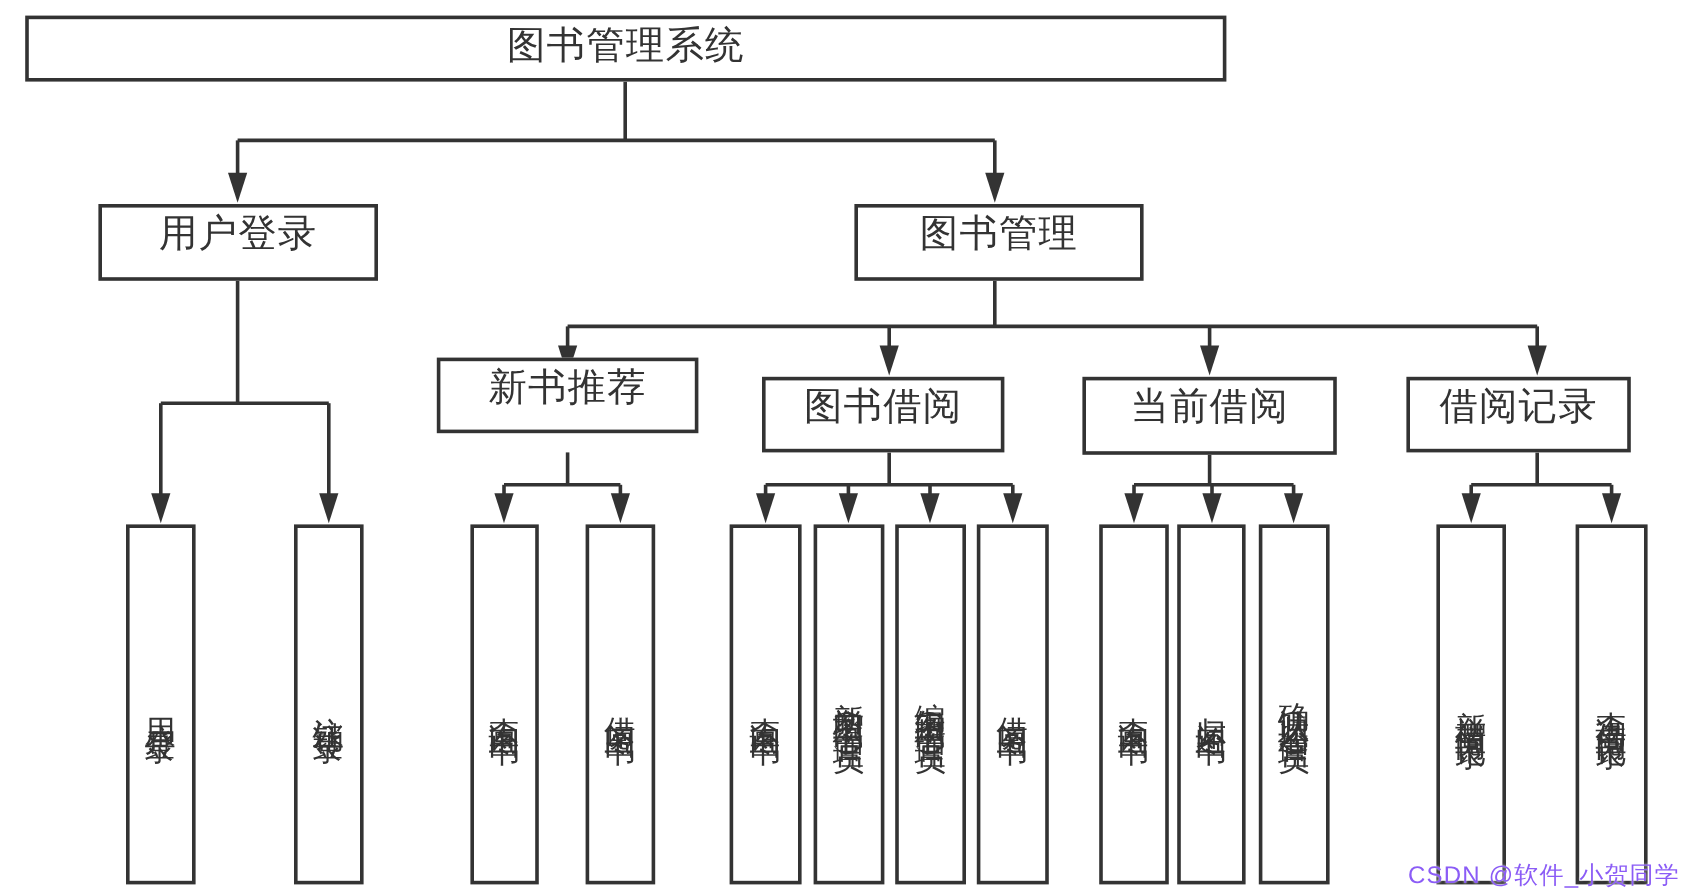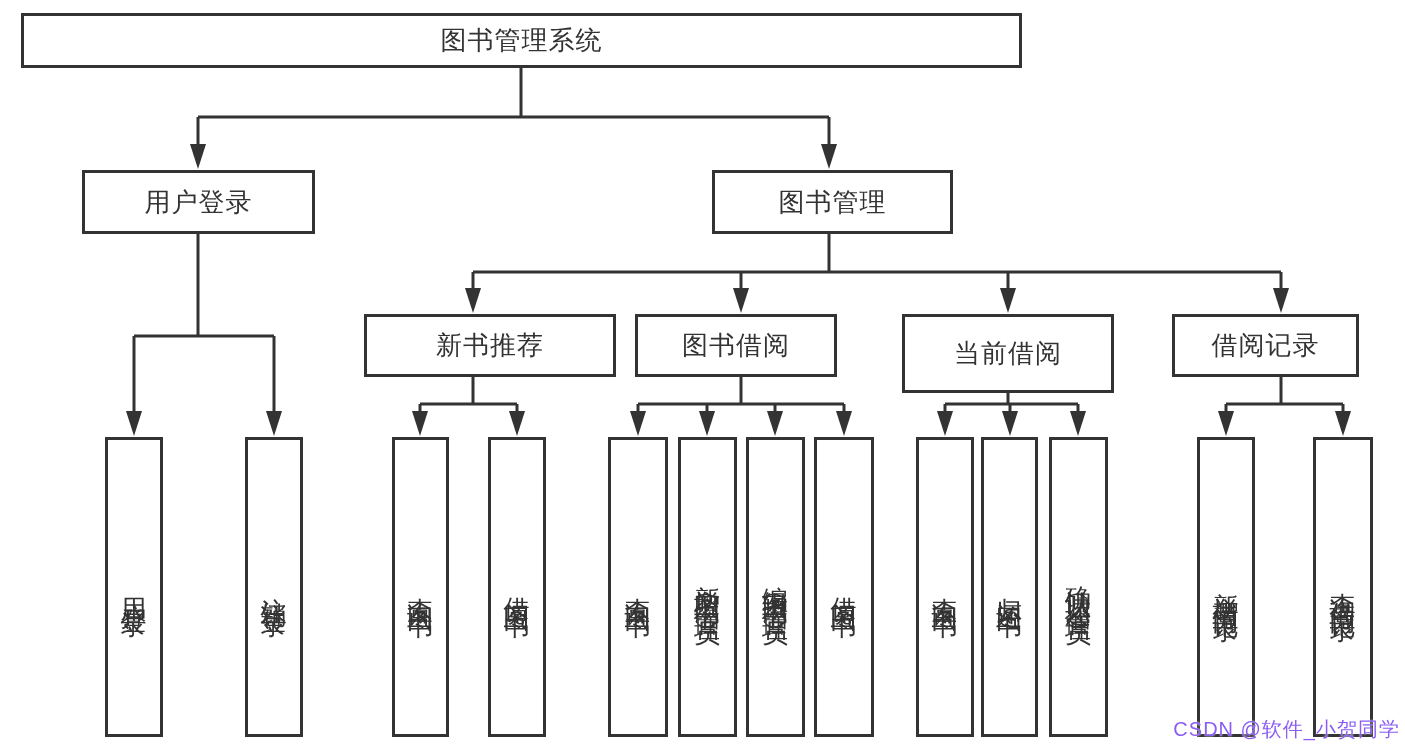"图书管理系统" .box { align-items: center -> none; font-size: 26px -> 32px }
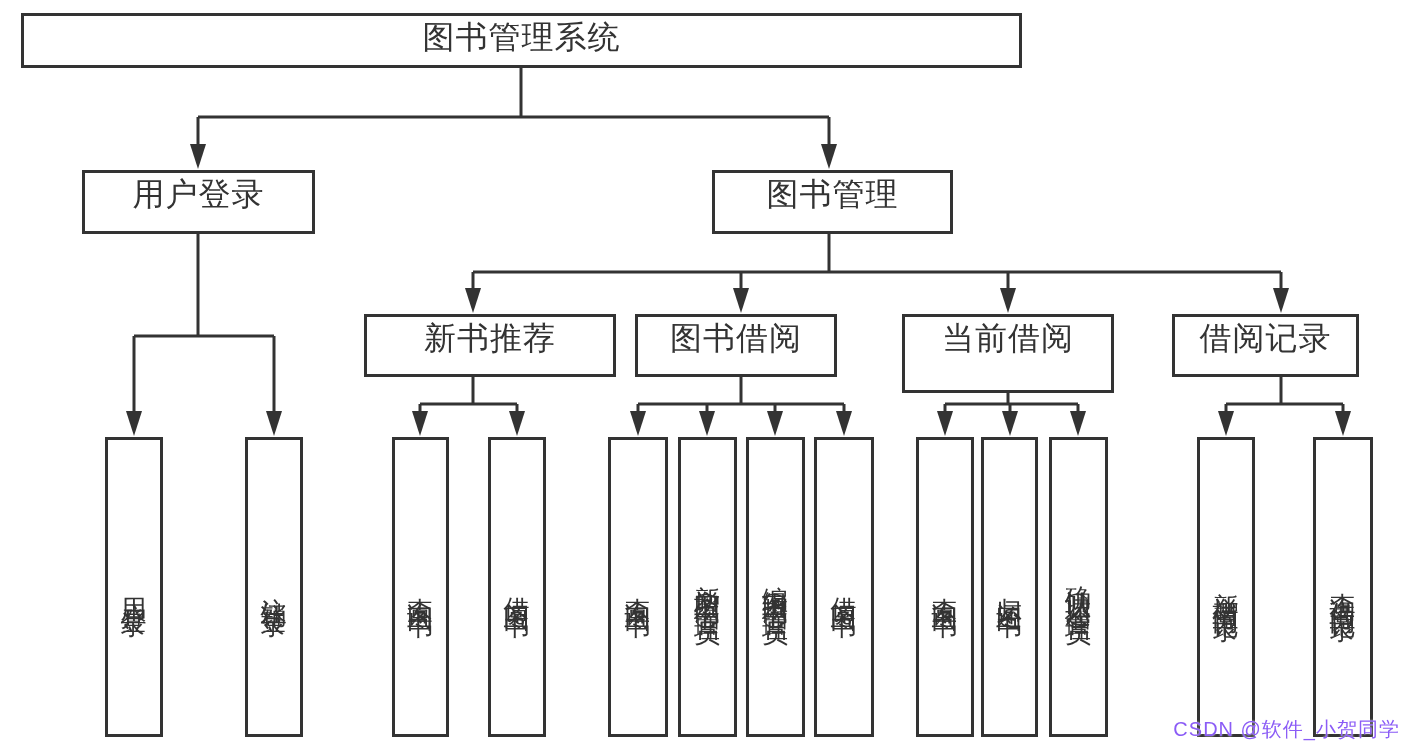"新书推荐" div.box { top: 314px -> 298px; width: 252px -> 218px }
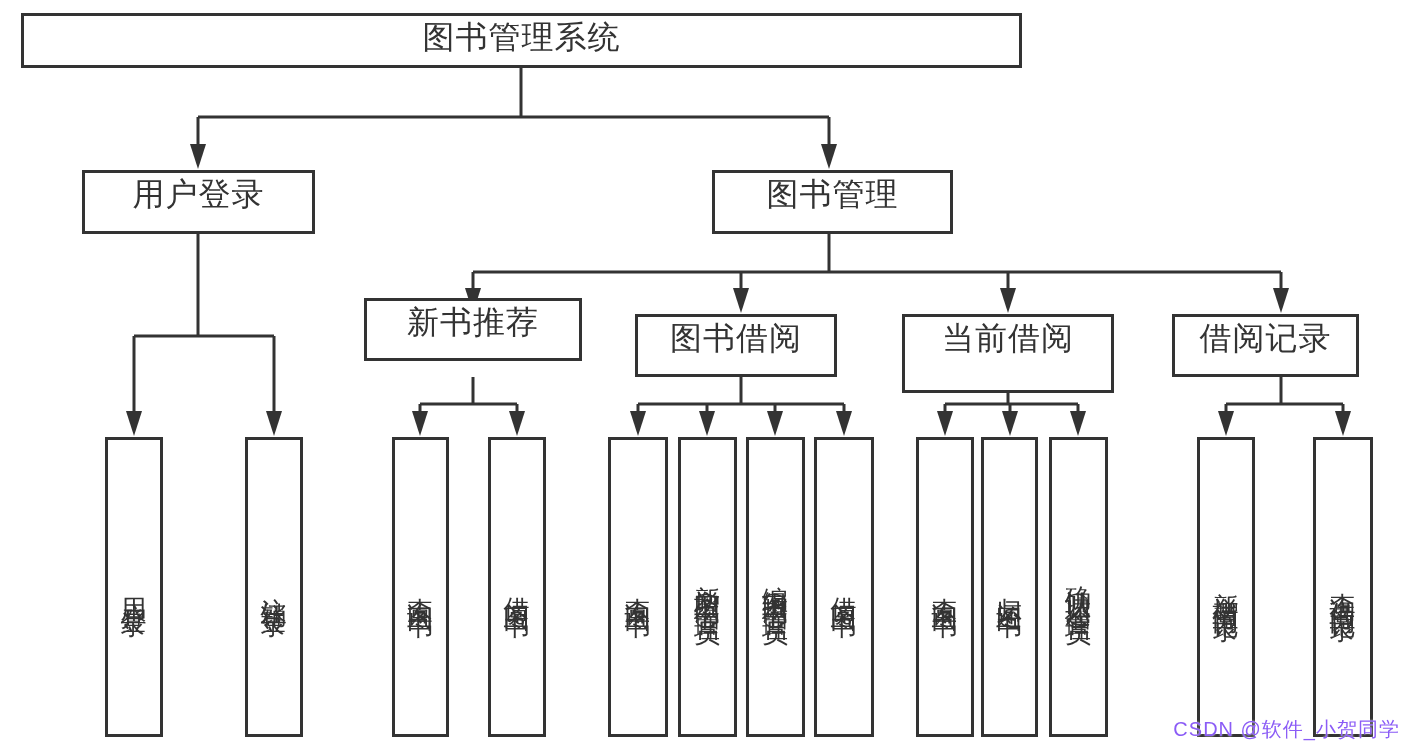"当前借阅" div.box { height: 79px -> 65px }
